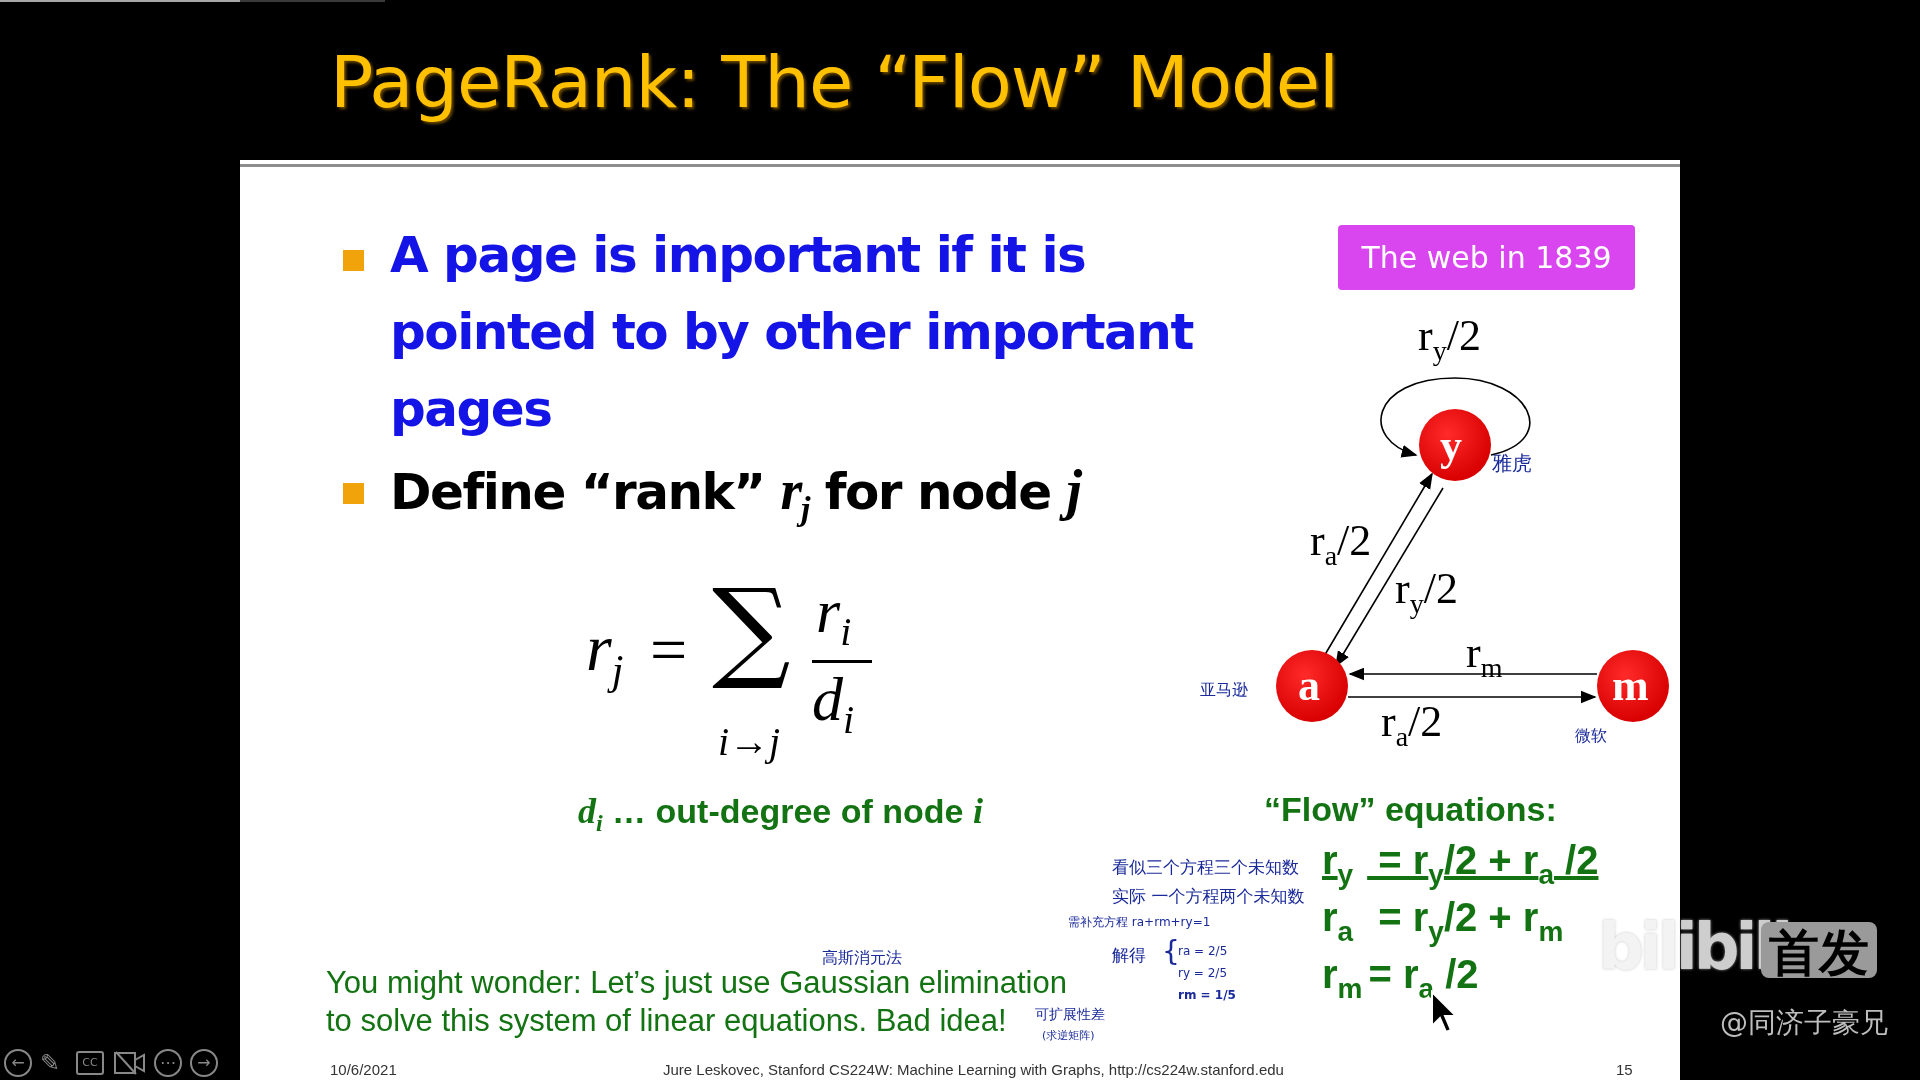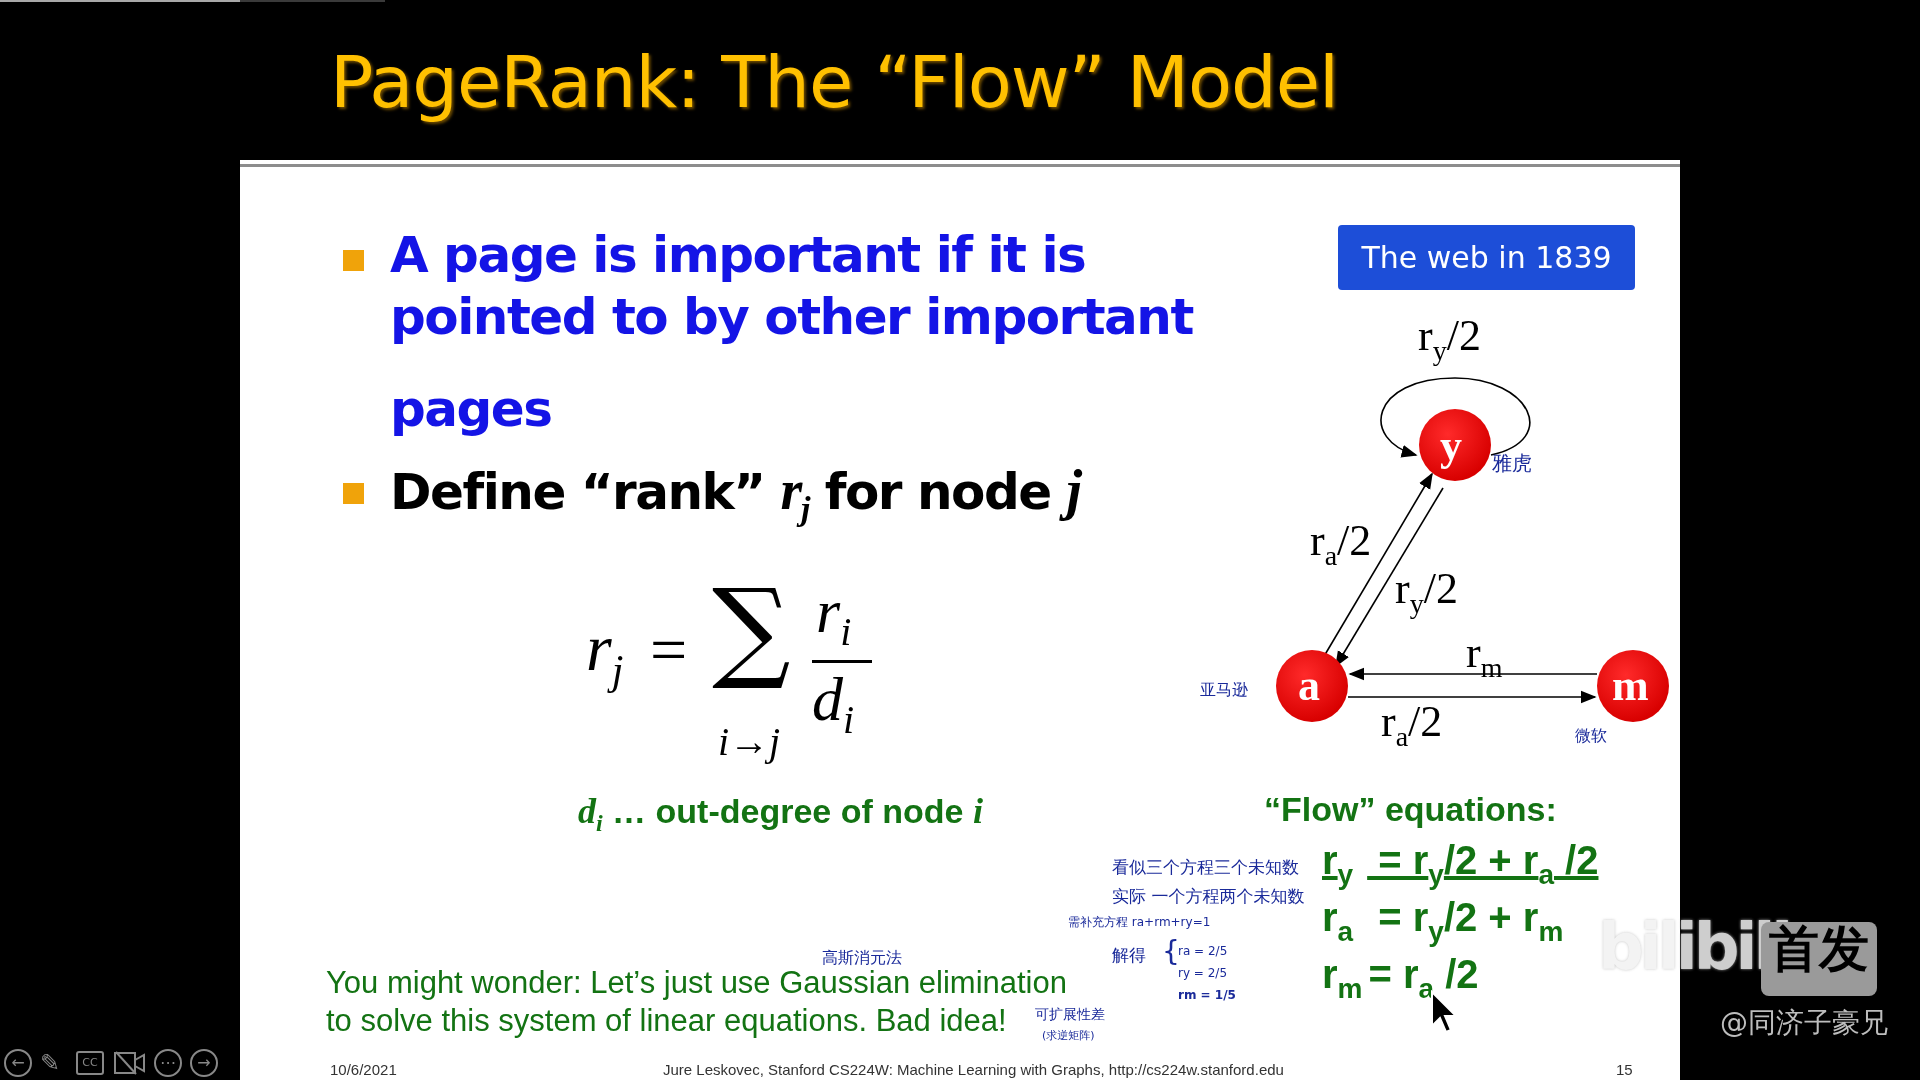"The web in 1839" .web-box { background: #1d4ed8 -> #d946ef }
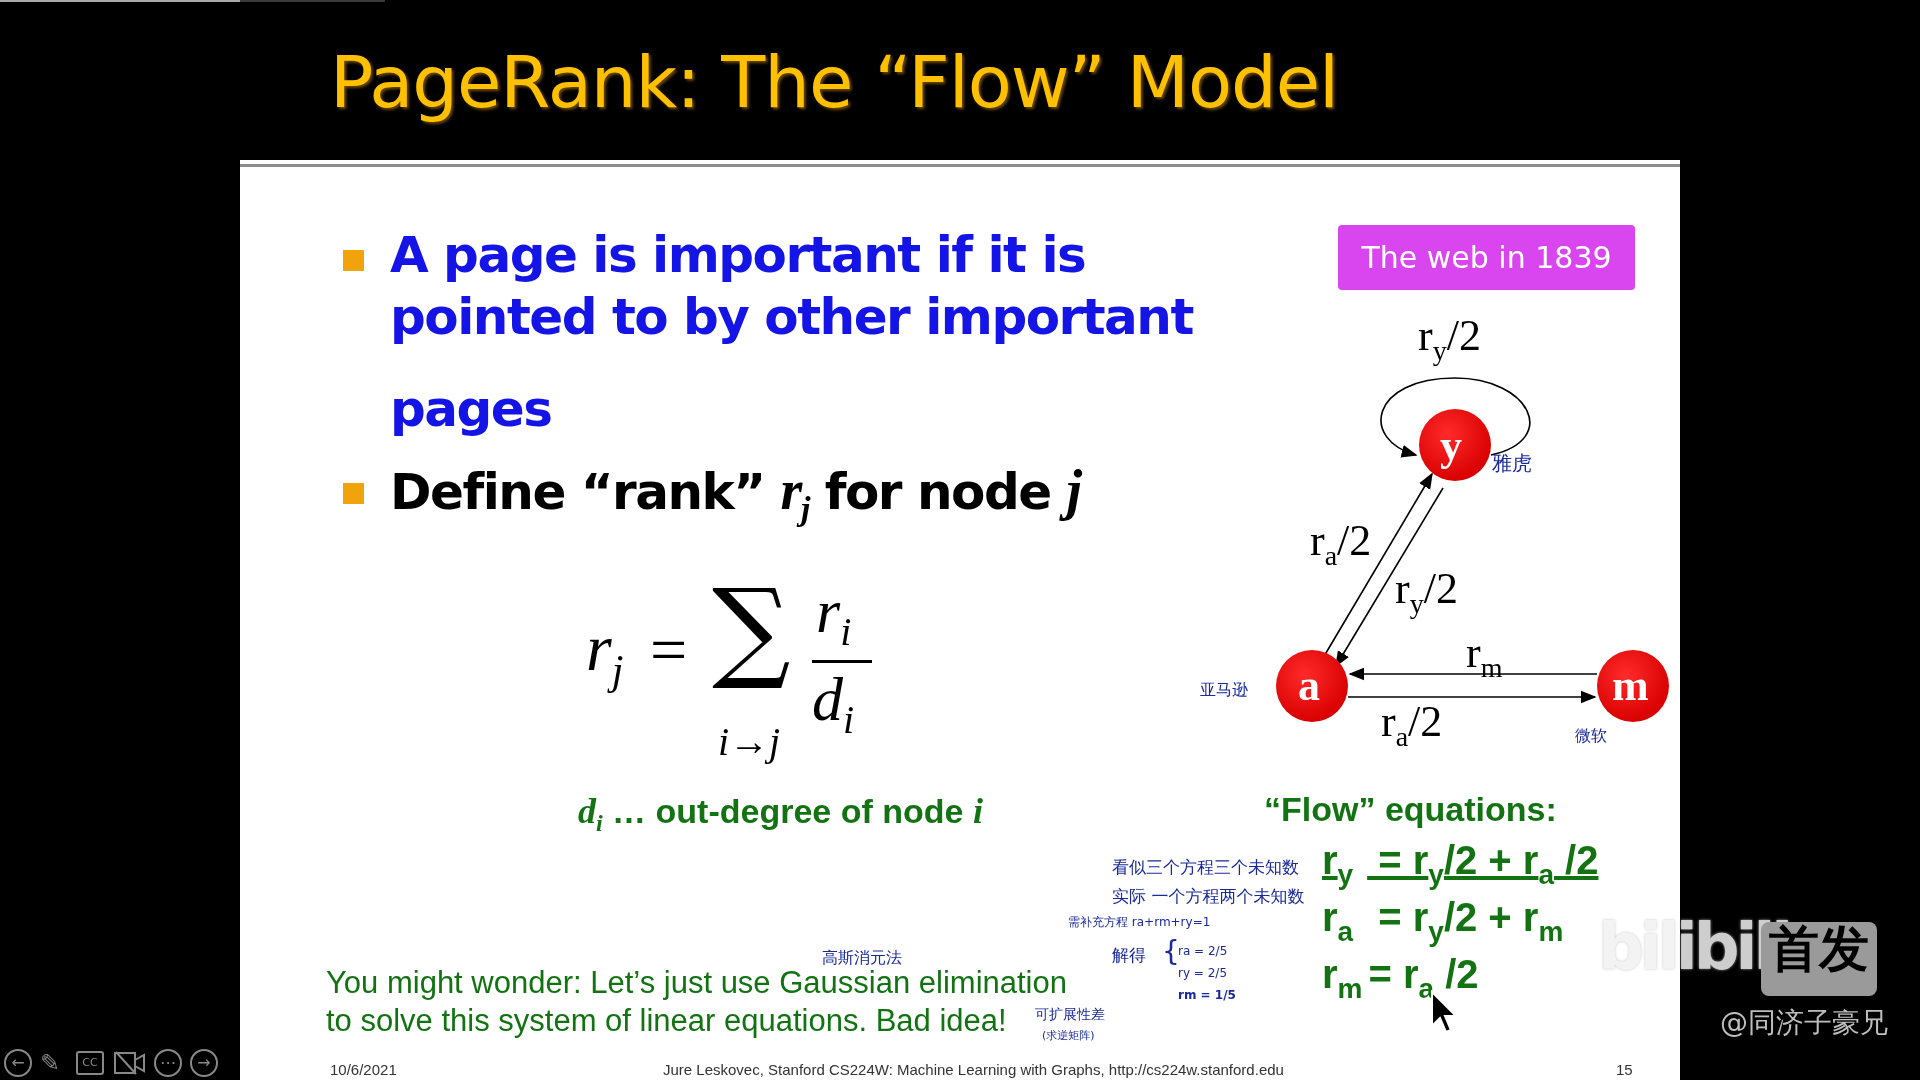"pointed to by other important" div.abs { top: 288px -> 303px }
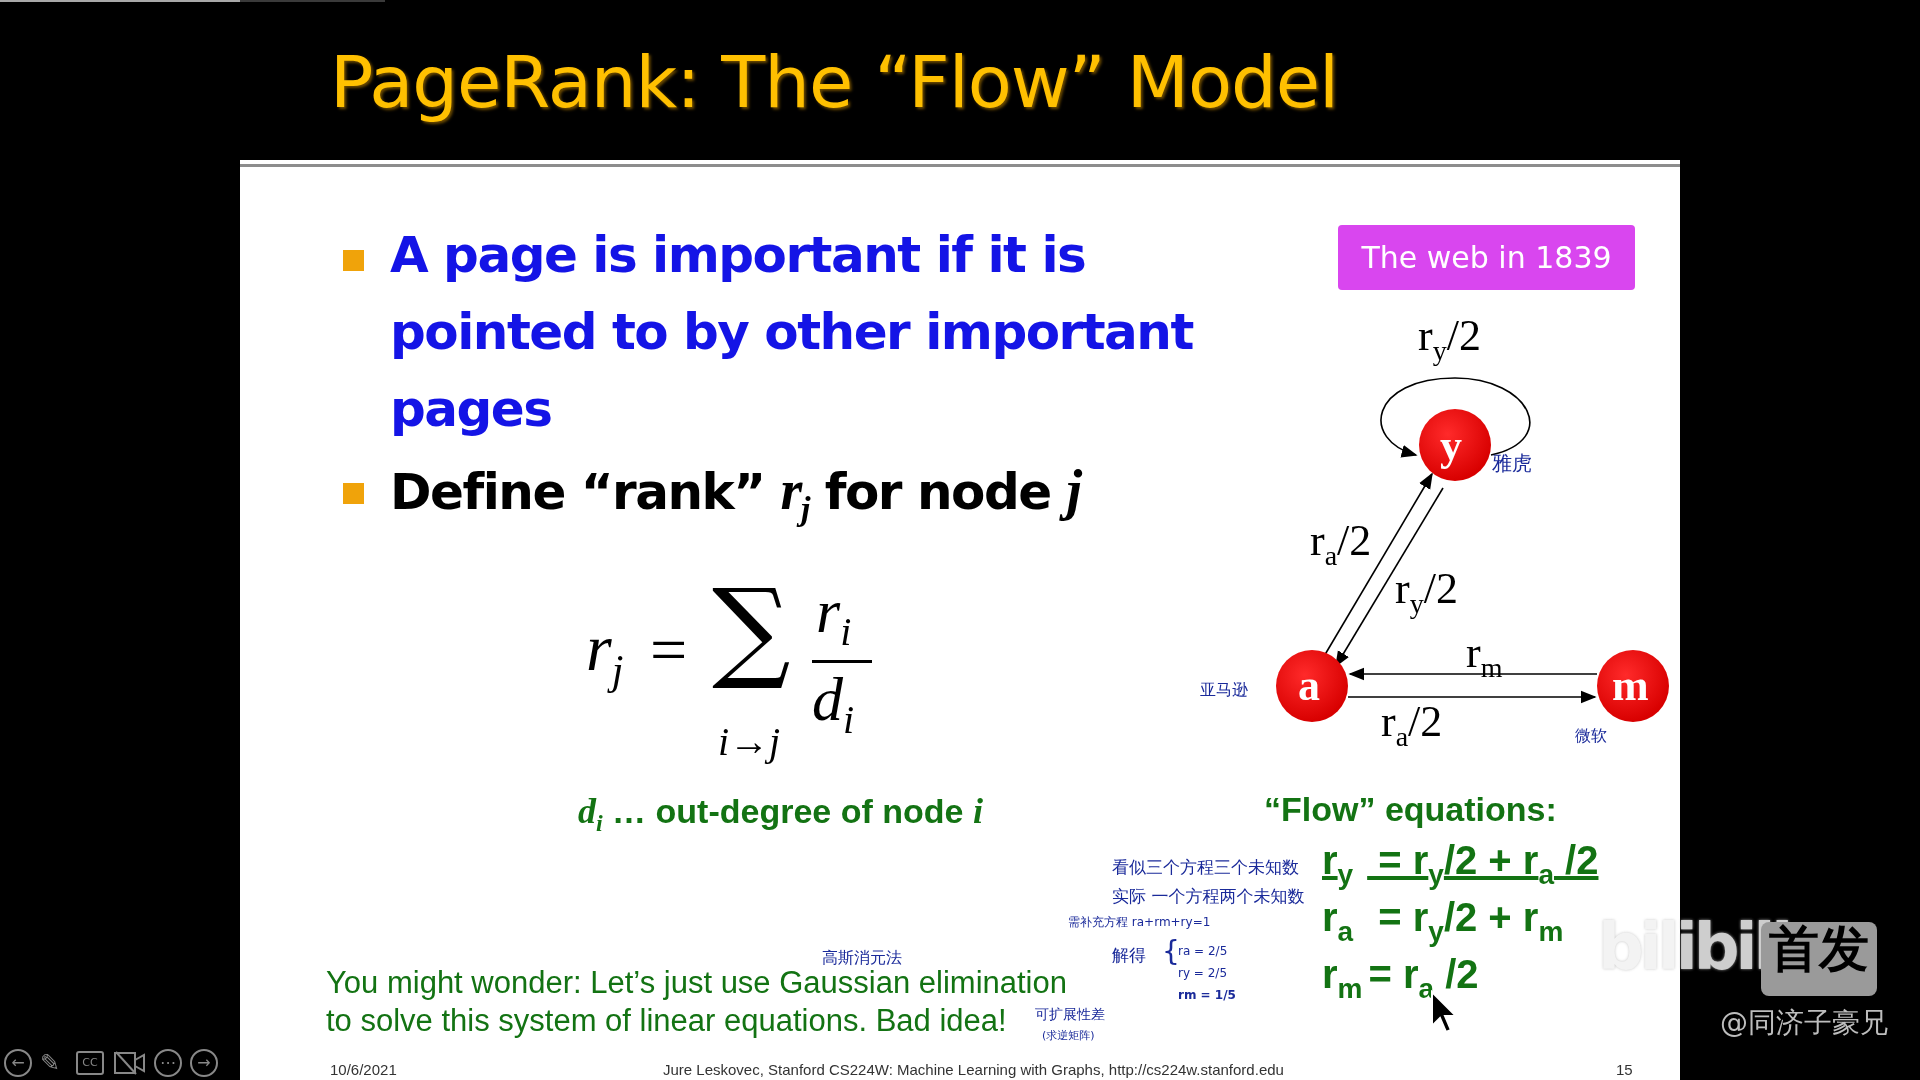"首发" div.abs { font-family: Liberation Mono, monospace -> none; height: 74px -> 56px }
